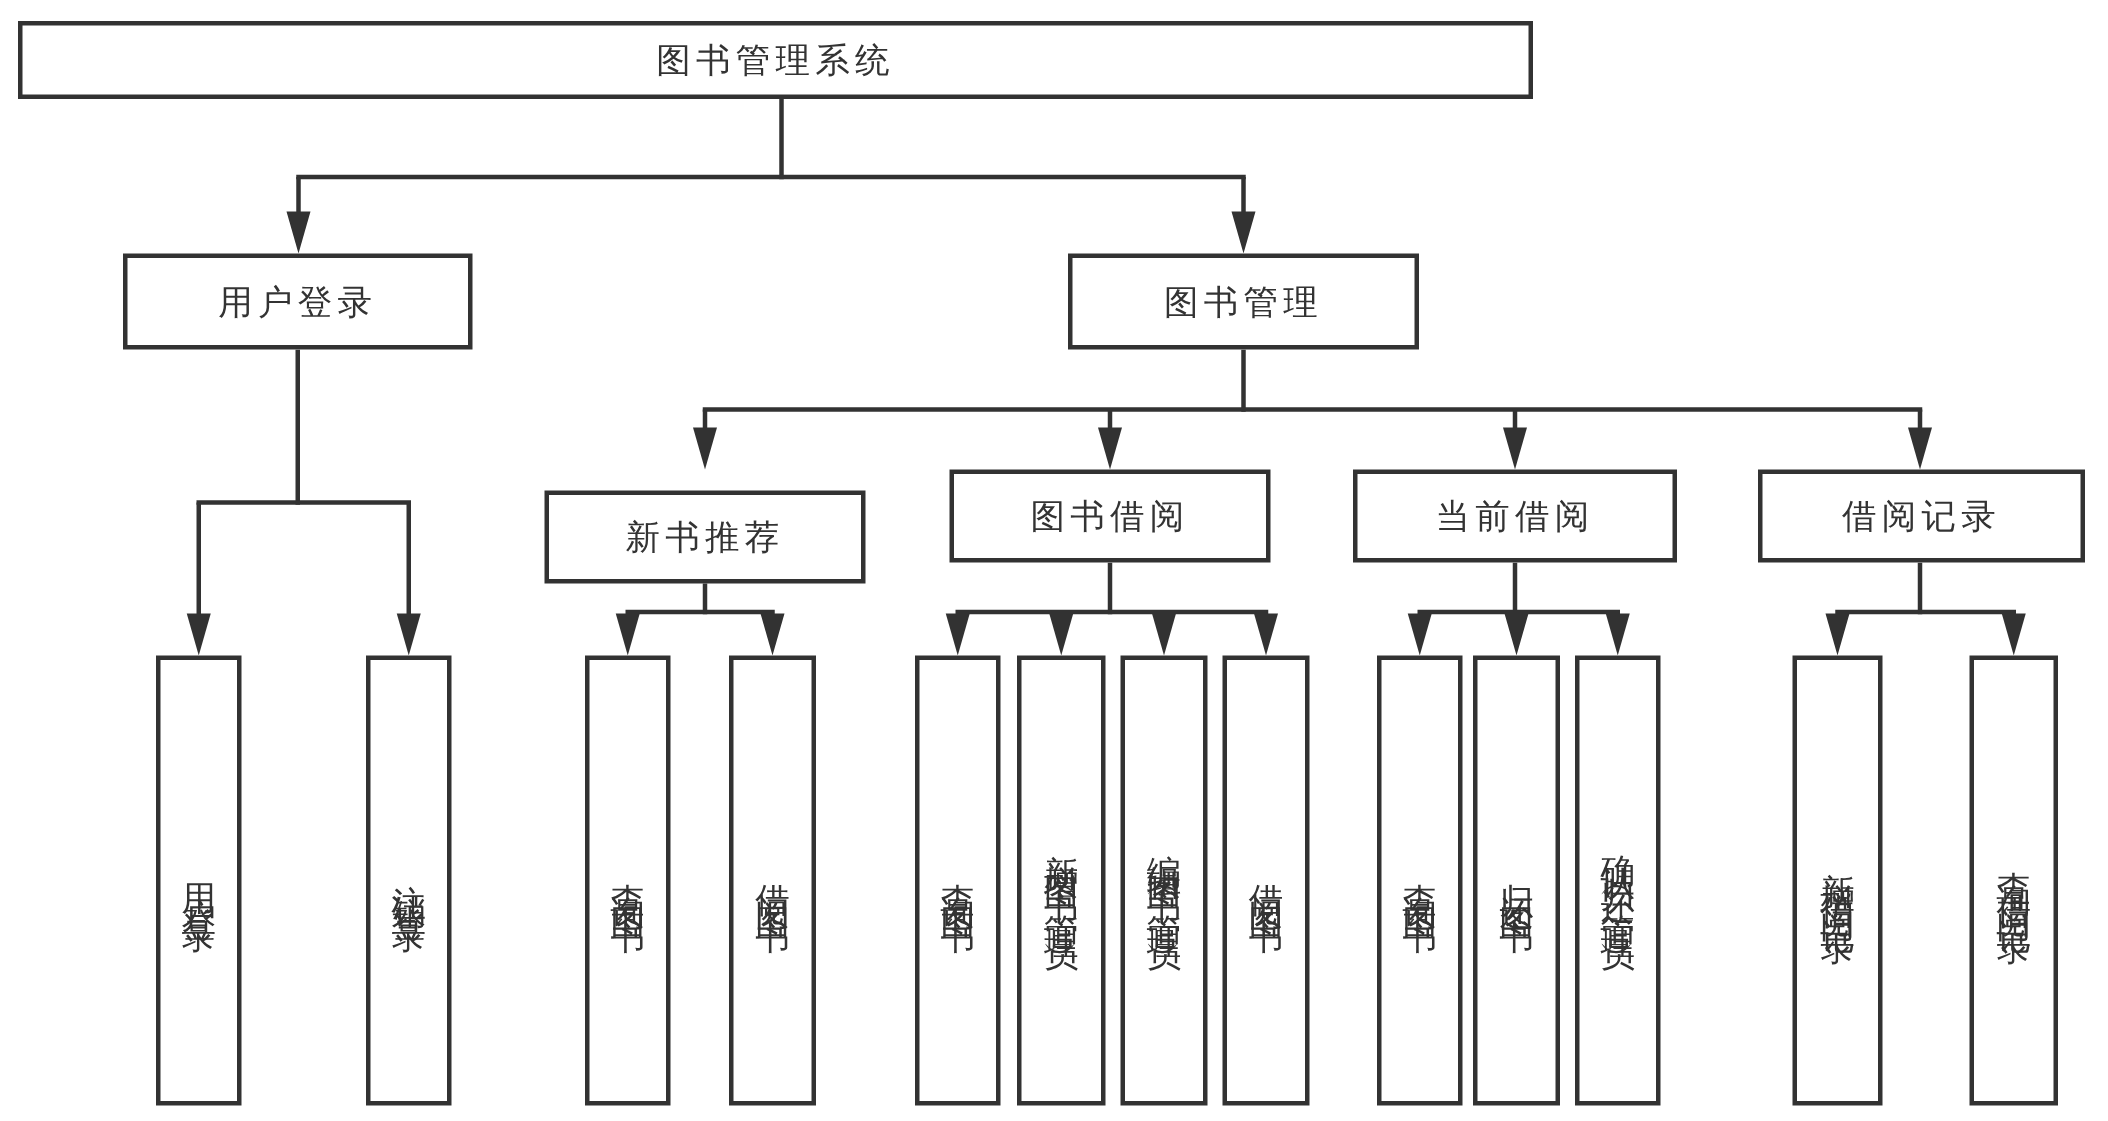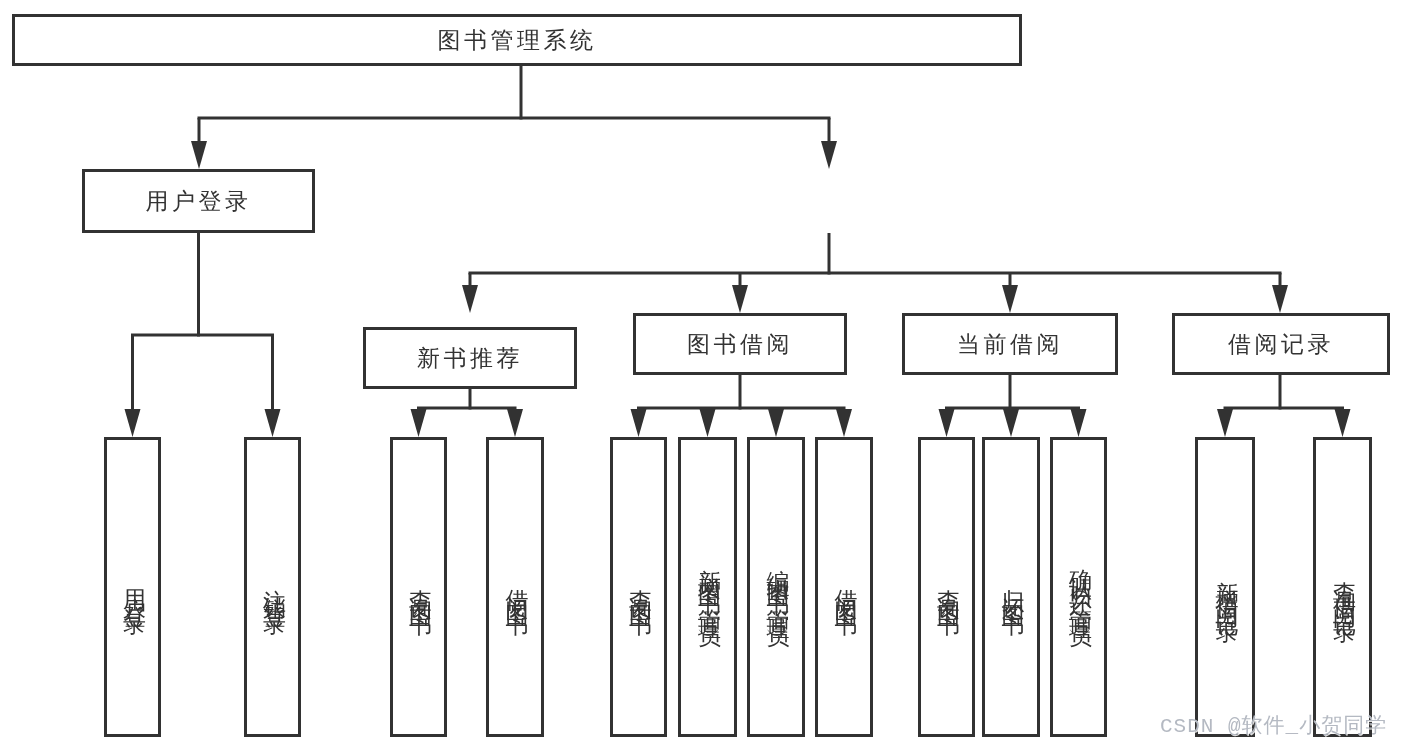"图书管理系统" .canvas { font-family: Liberation Mono, monospace -> Liberation Sans, sans-serif }
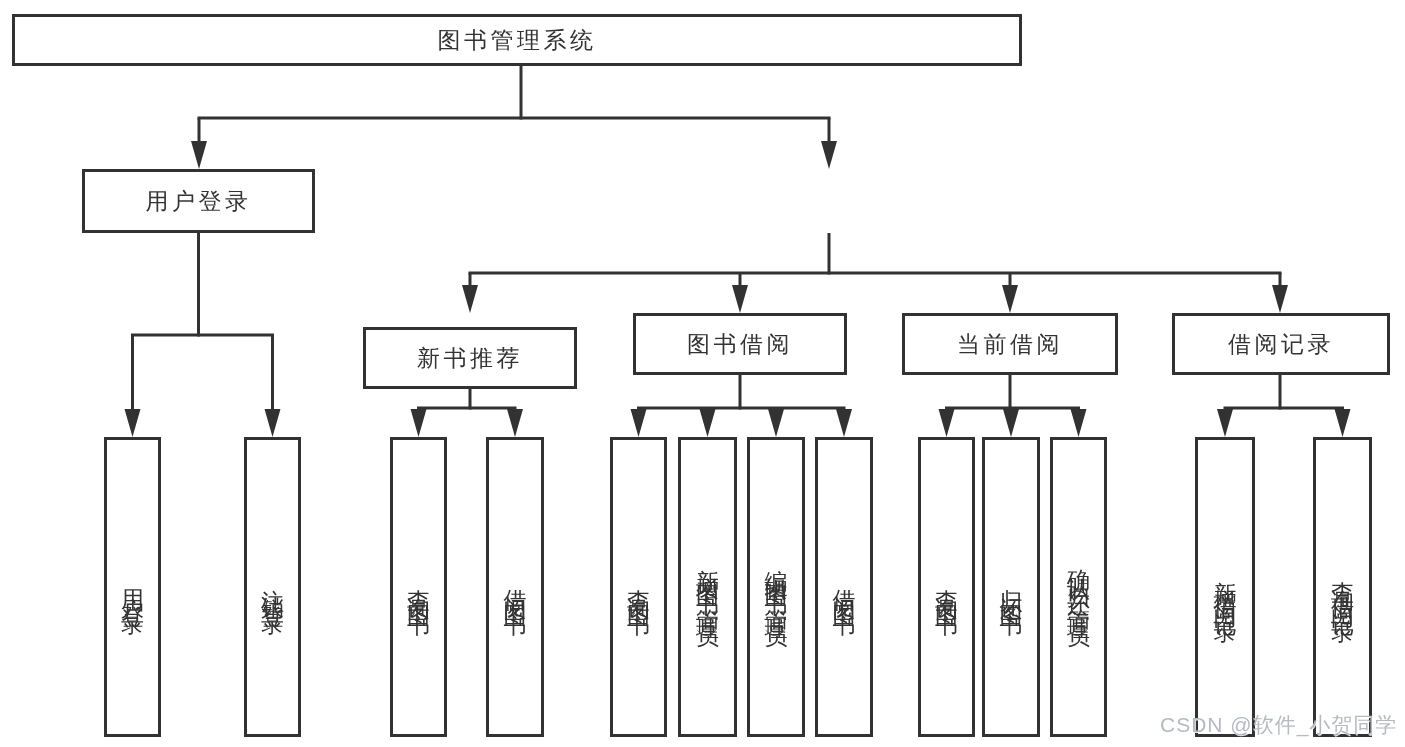"图书管理" div.node { html: none -> <div> <span>图书管理</span> </div> }
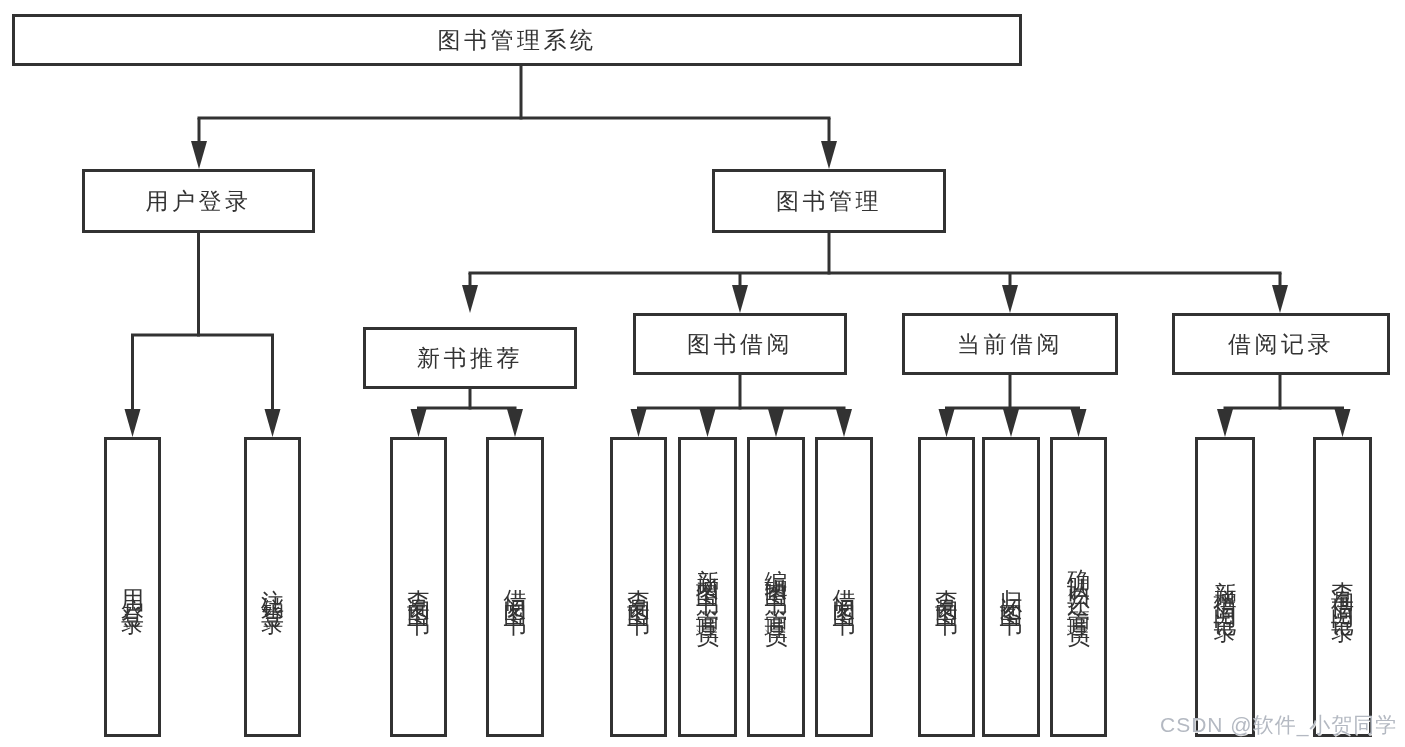"CSDN @软件_小贺同学" div.watermark { html: <div>CSDN @软件_小贺同学</div> -> none }
